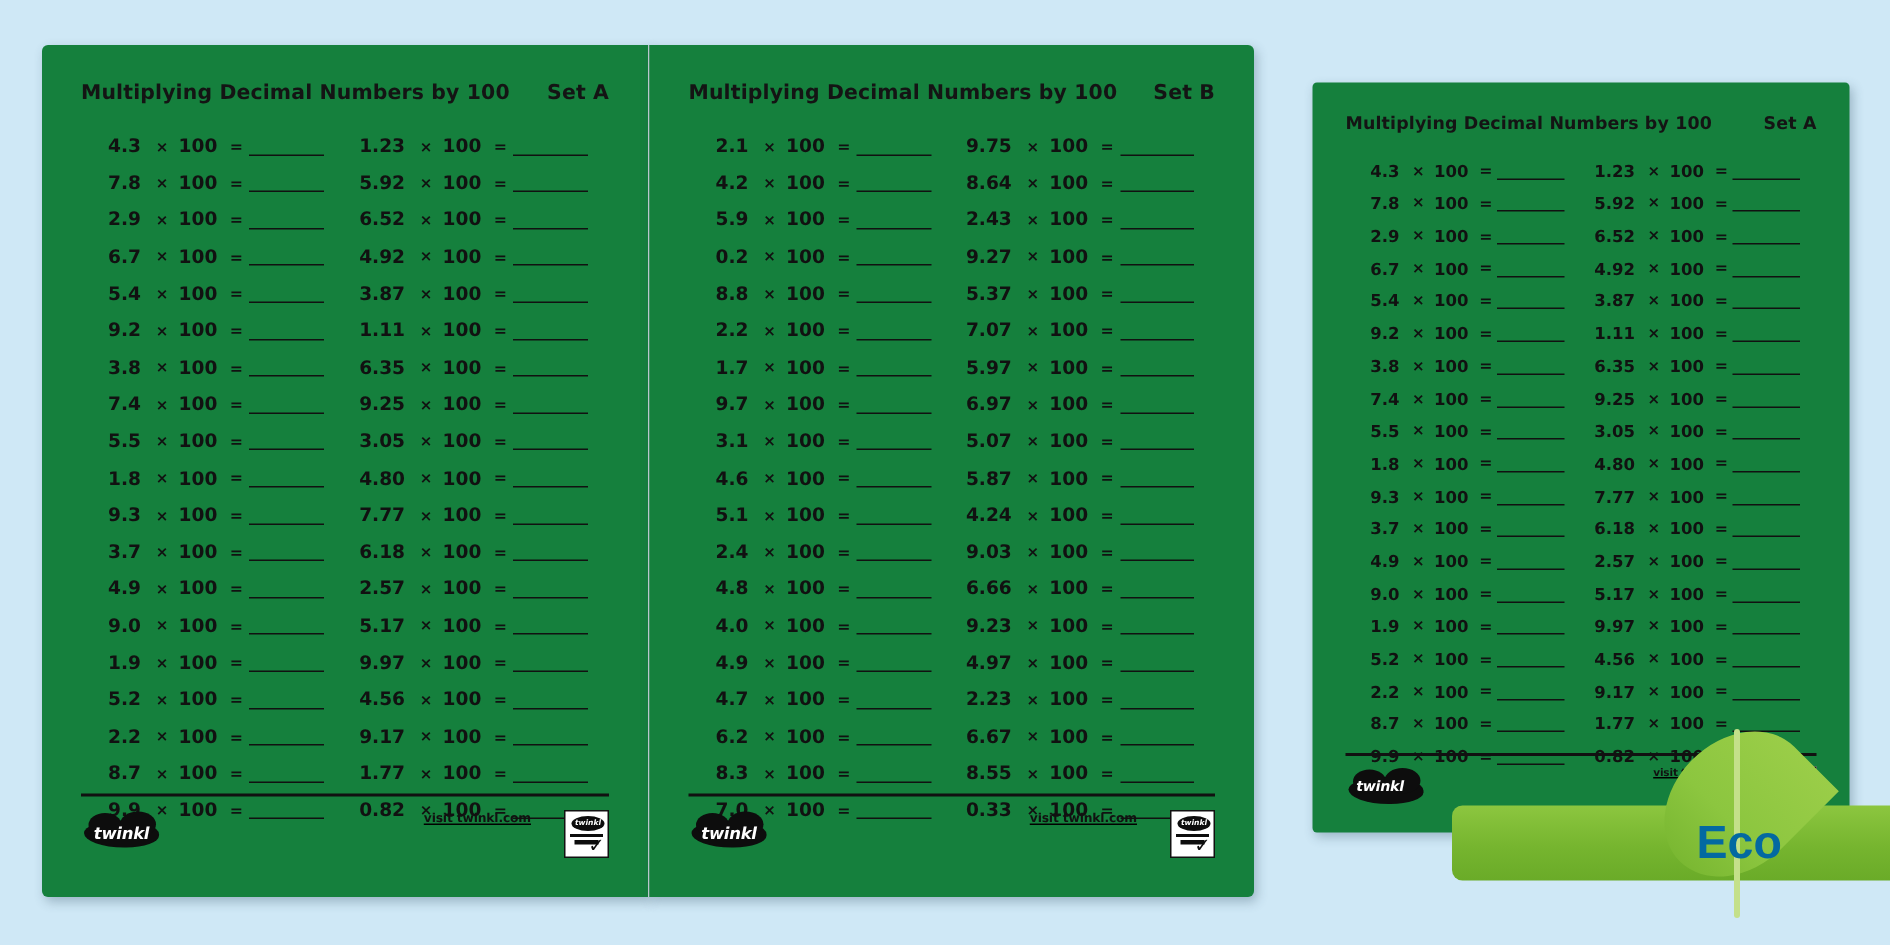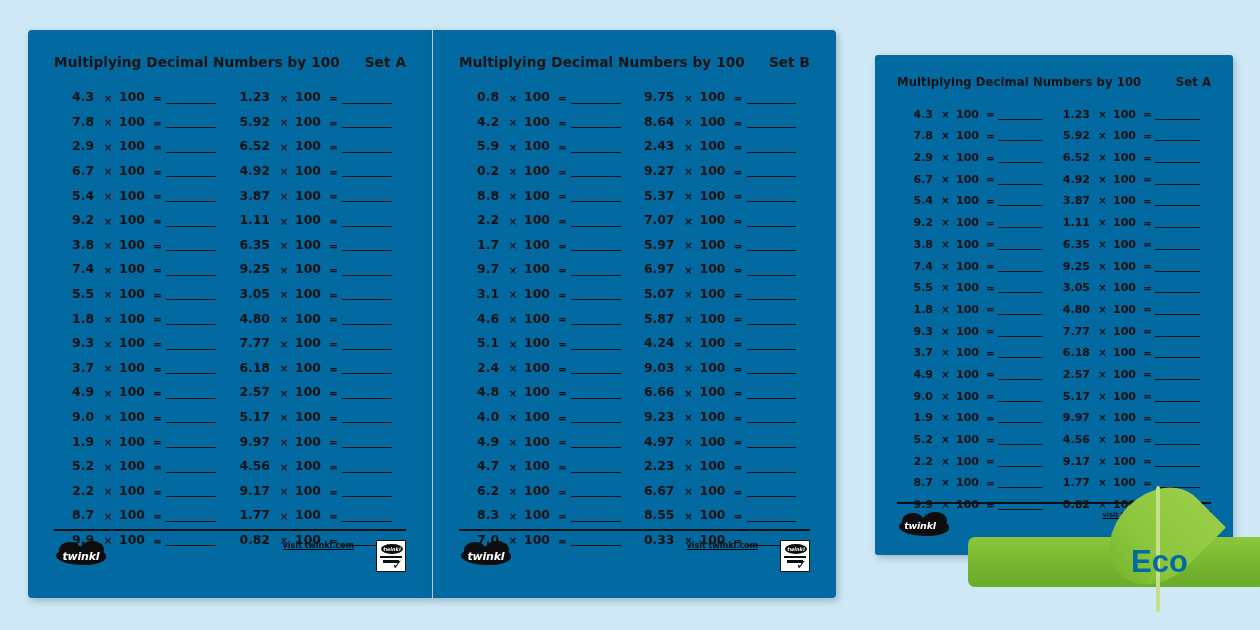"Multiplying Decimal Numbers by 100" .sheet { background: #0369a1 -> #15803d }
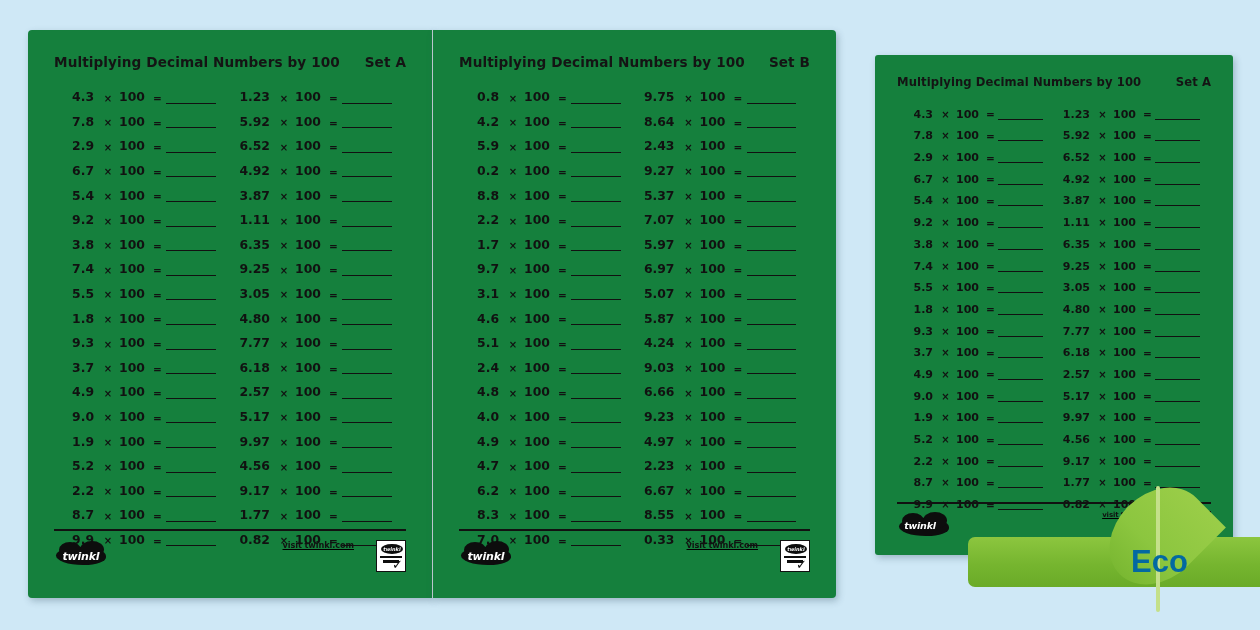"0.8" span.q-val { text: 0.8 -> 2.1 }
